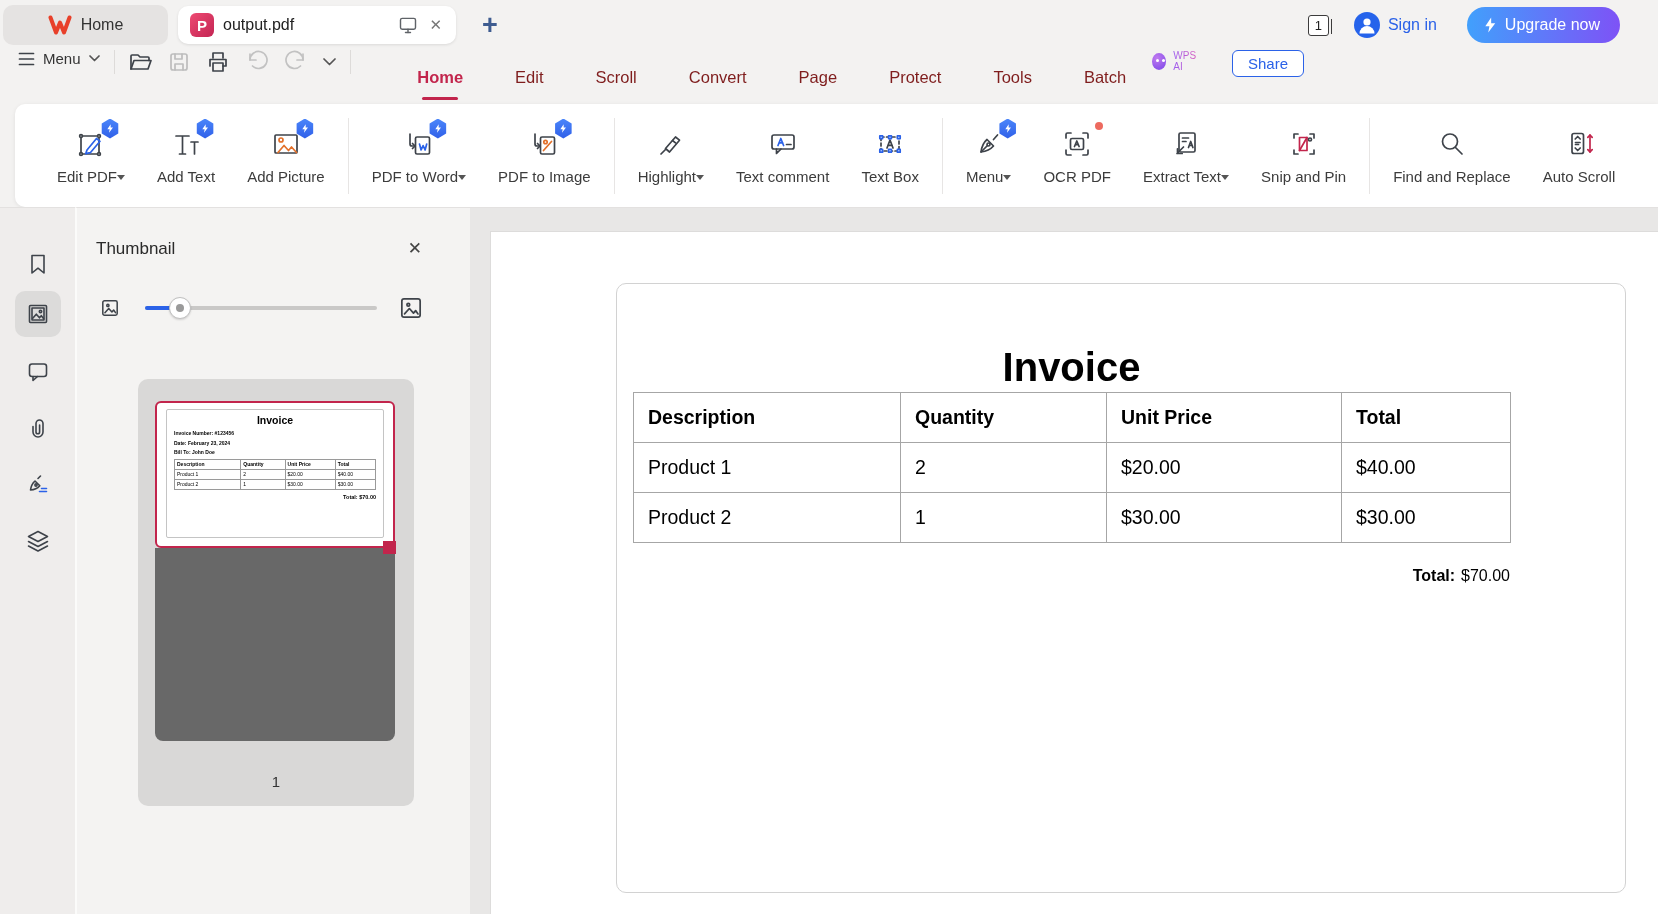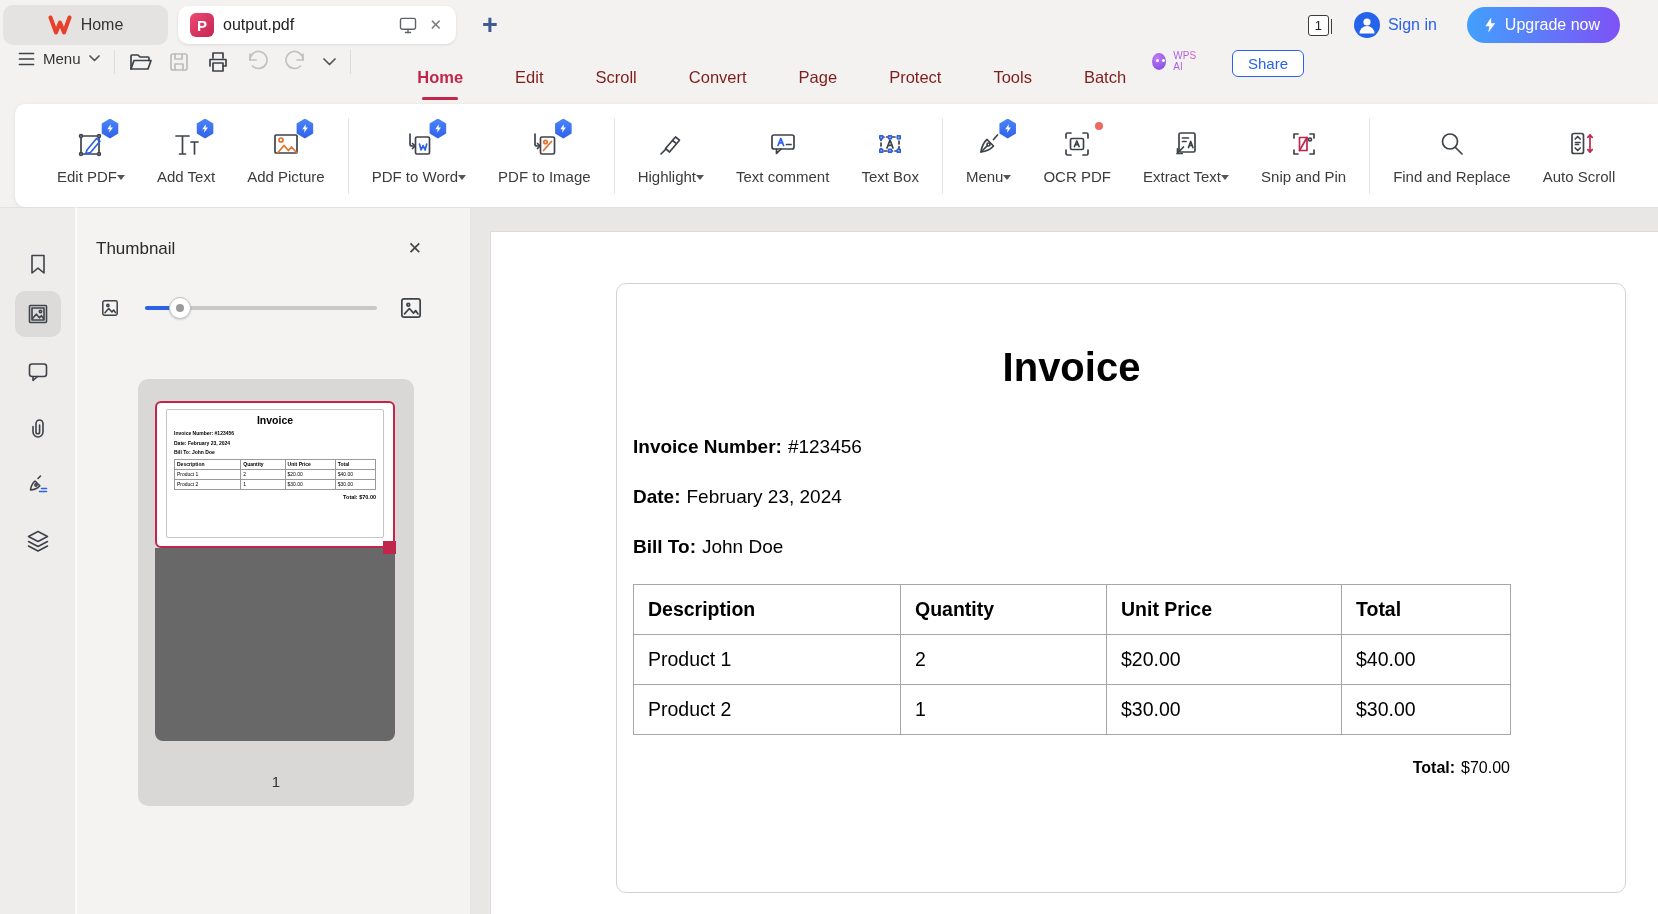"Invoice Number: #123456" div.fields { html: <div> <p><b>Invoice Number:</b><span>#123456</span></p> <p><b>Date:</b><span>February 23, 2024</span></p> <p><b>Bill To:</b><span>John Doe</span></p> </div> -> none }
